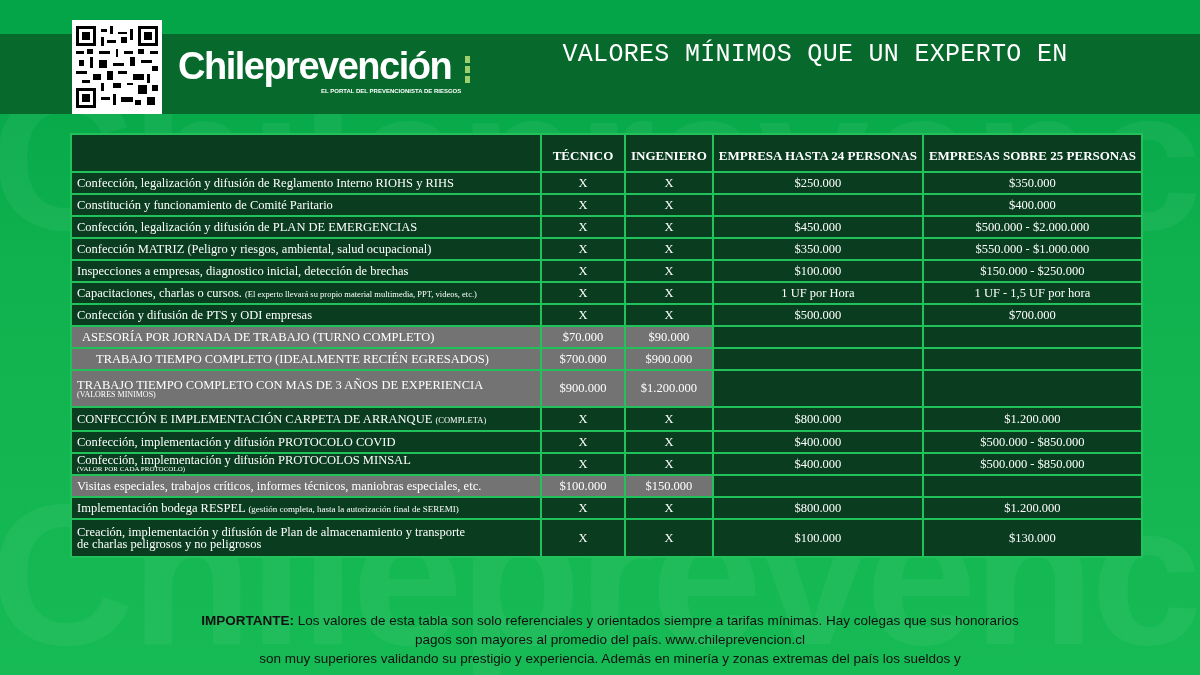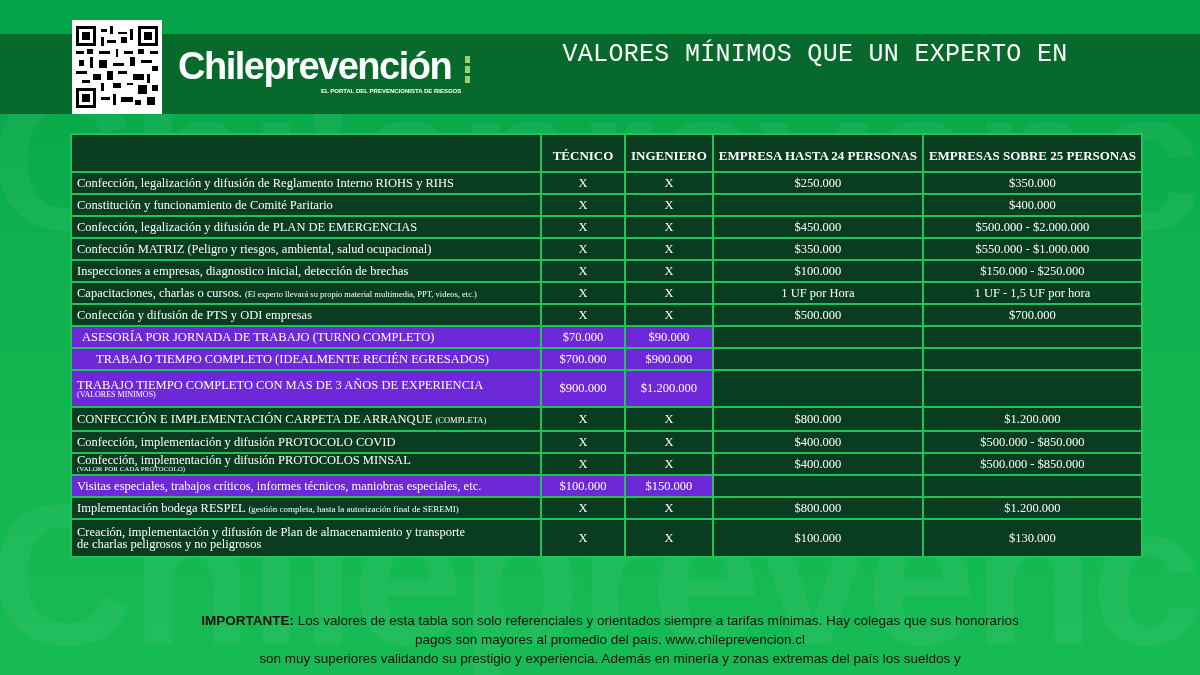"ASESORÍA POR JORNADA DE TRABAJO" .tbl td.olive { background: #6d28d9 -> #737373 }
